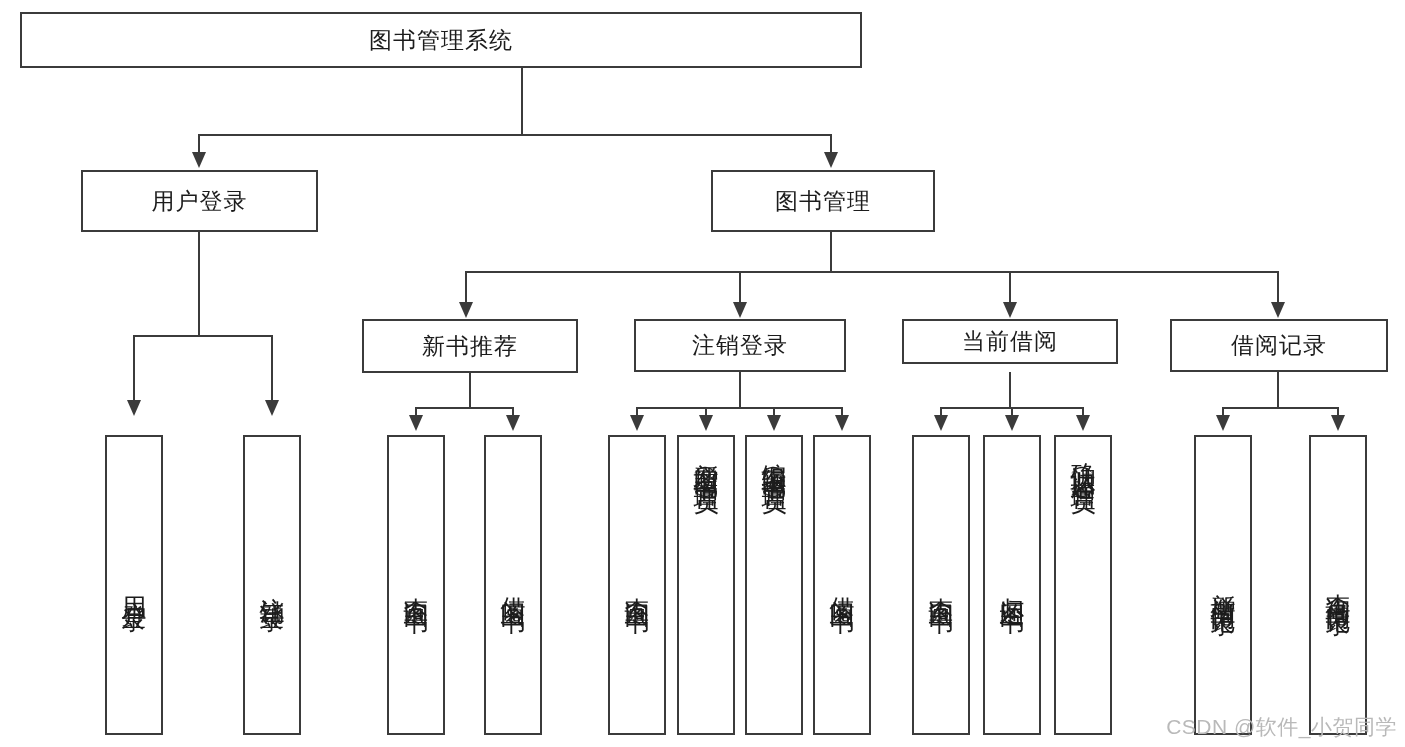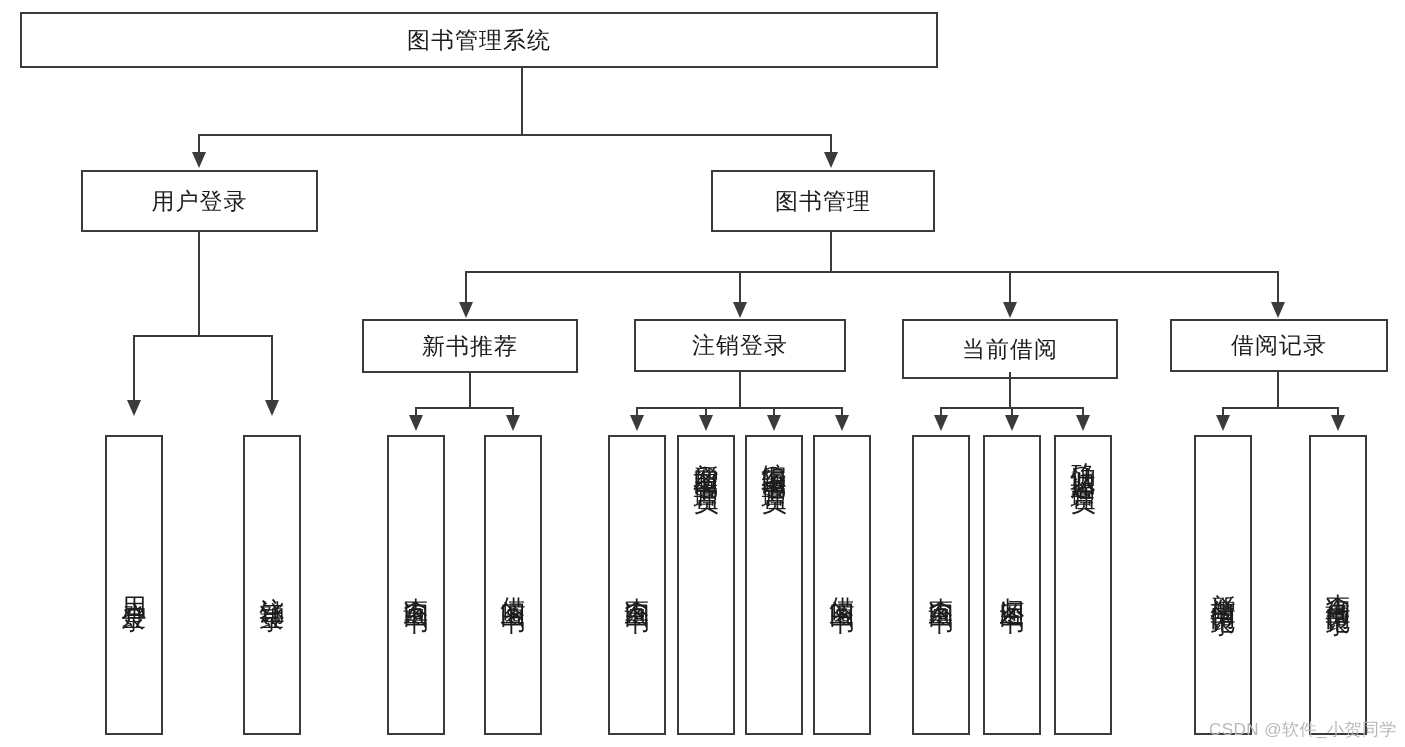"图书管理系统" div.node { width: 918px -> 842px }
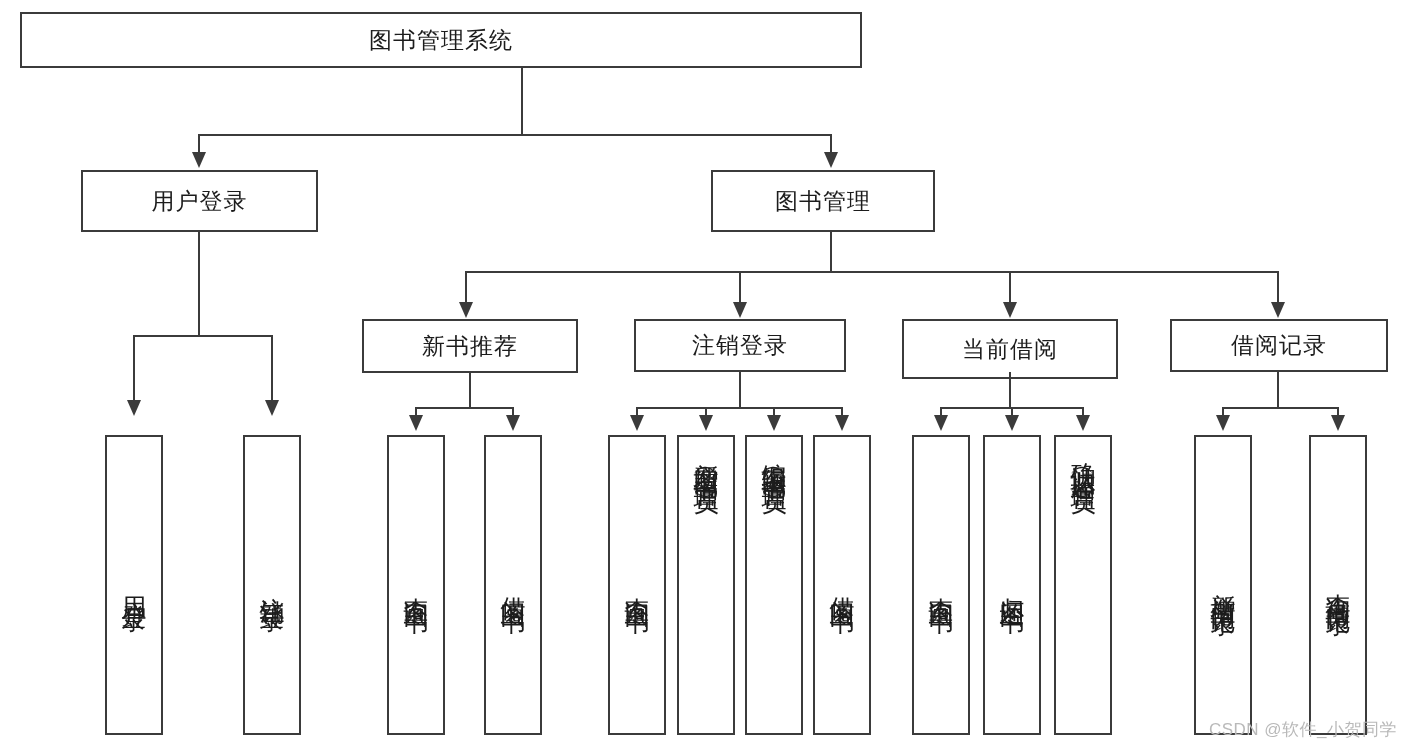"当前借阅" div.node { height: 60px -> 45px }
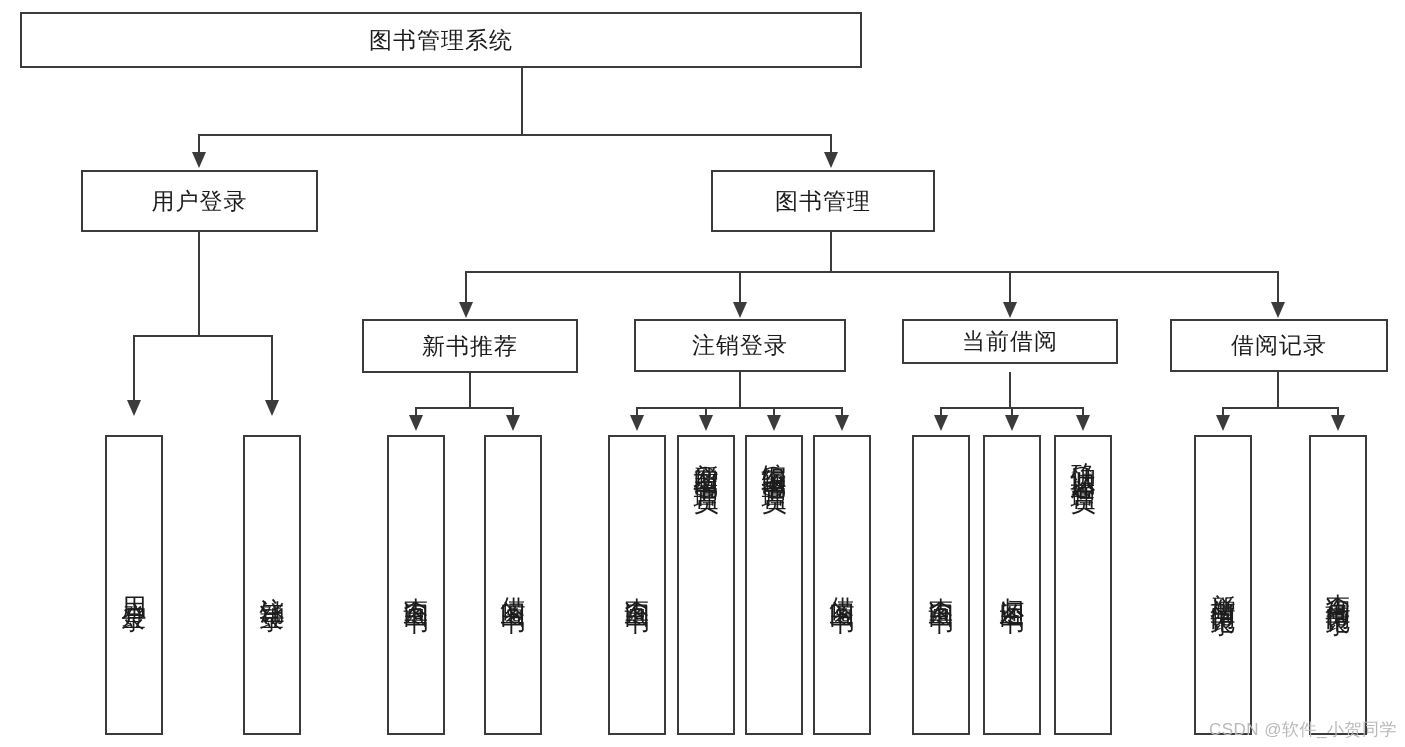"CSDN @软件_小贺同学" #watermark { font-size: 17px -> 21px }
